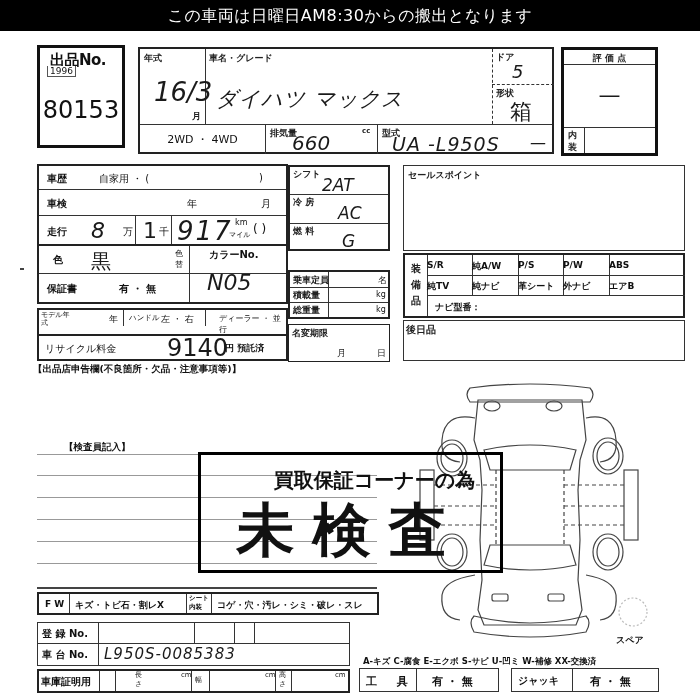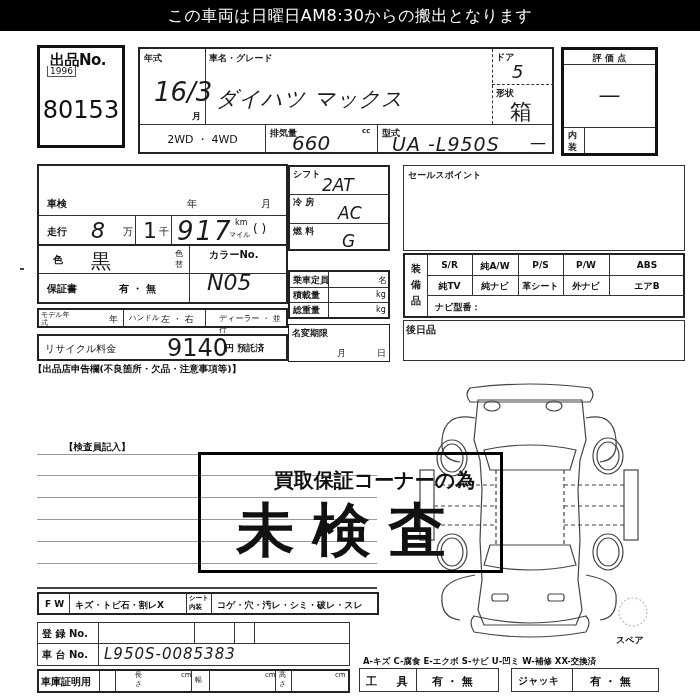"車歴" div.row { html: none -> <div> <span>車歴</span> <span>自家用 ・ (</span> <span>)</span> </div> }
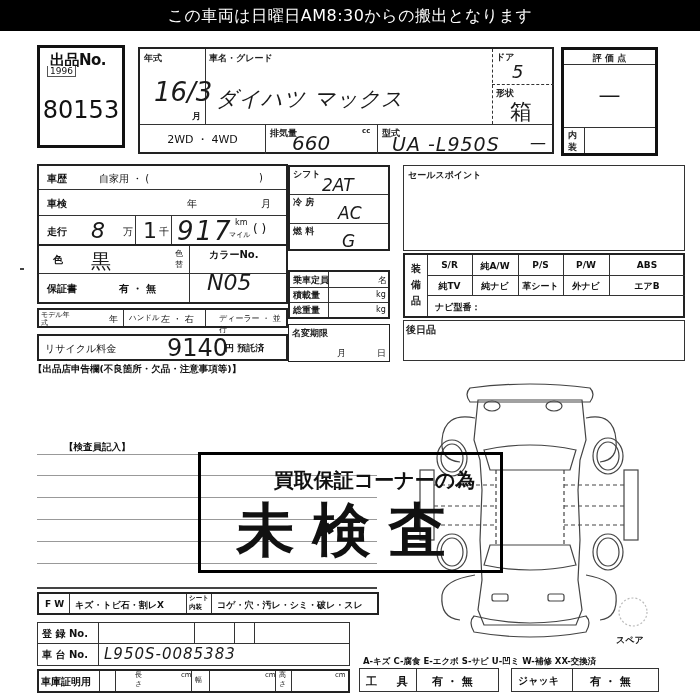"S/R" #equip .eq { text-align: center -> none }
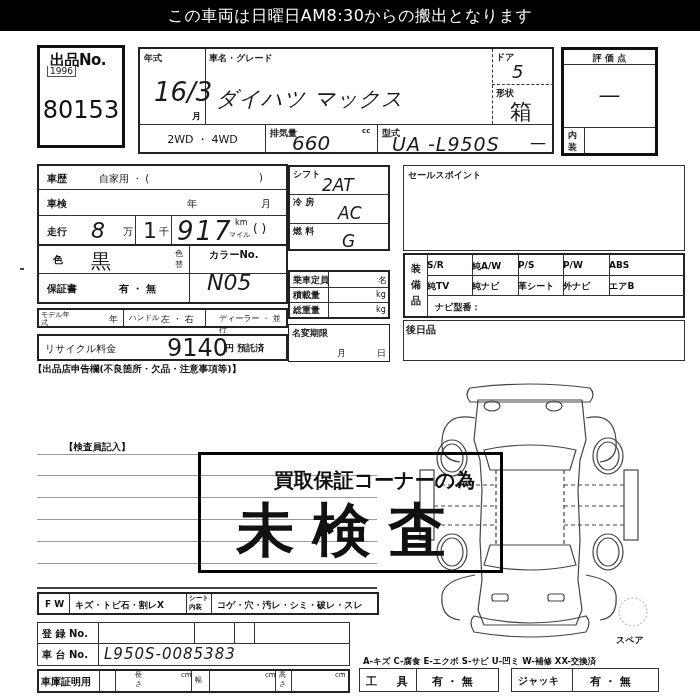"モデル年式" #model { height: 20px -> 28px }
